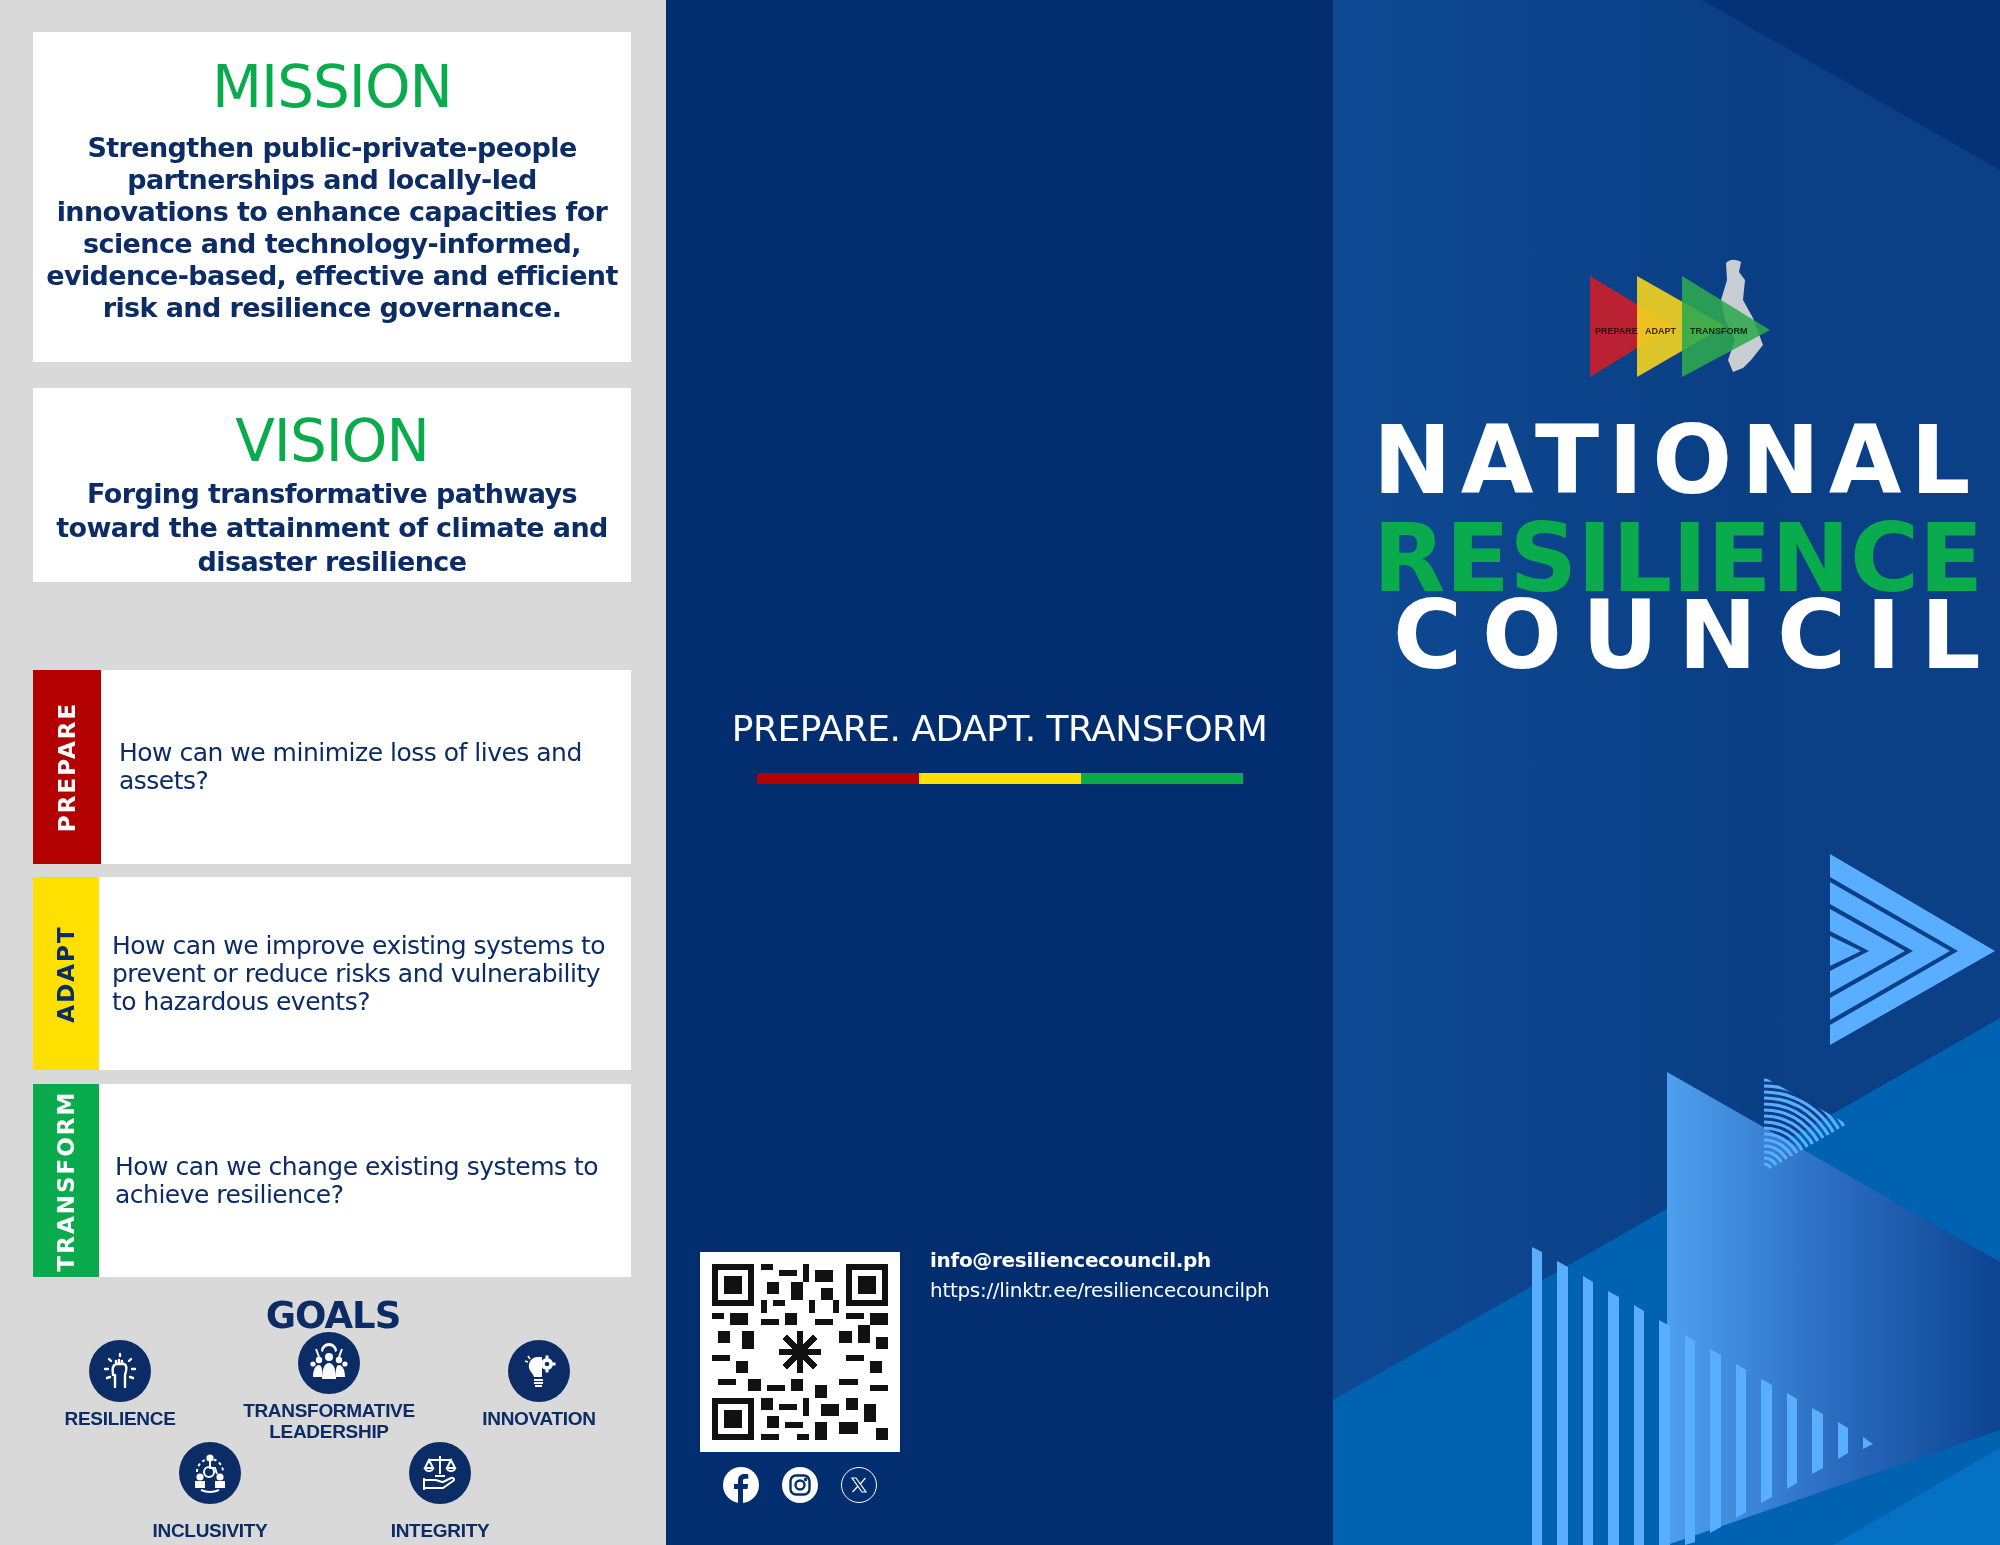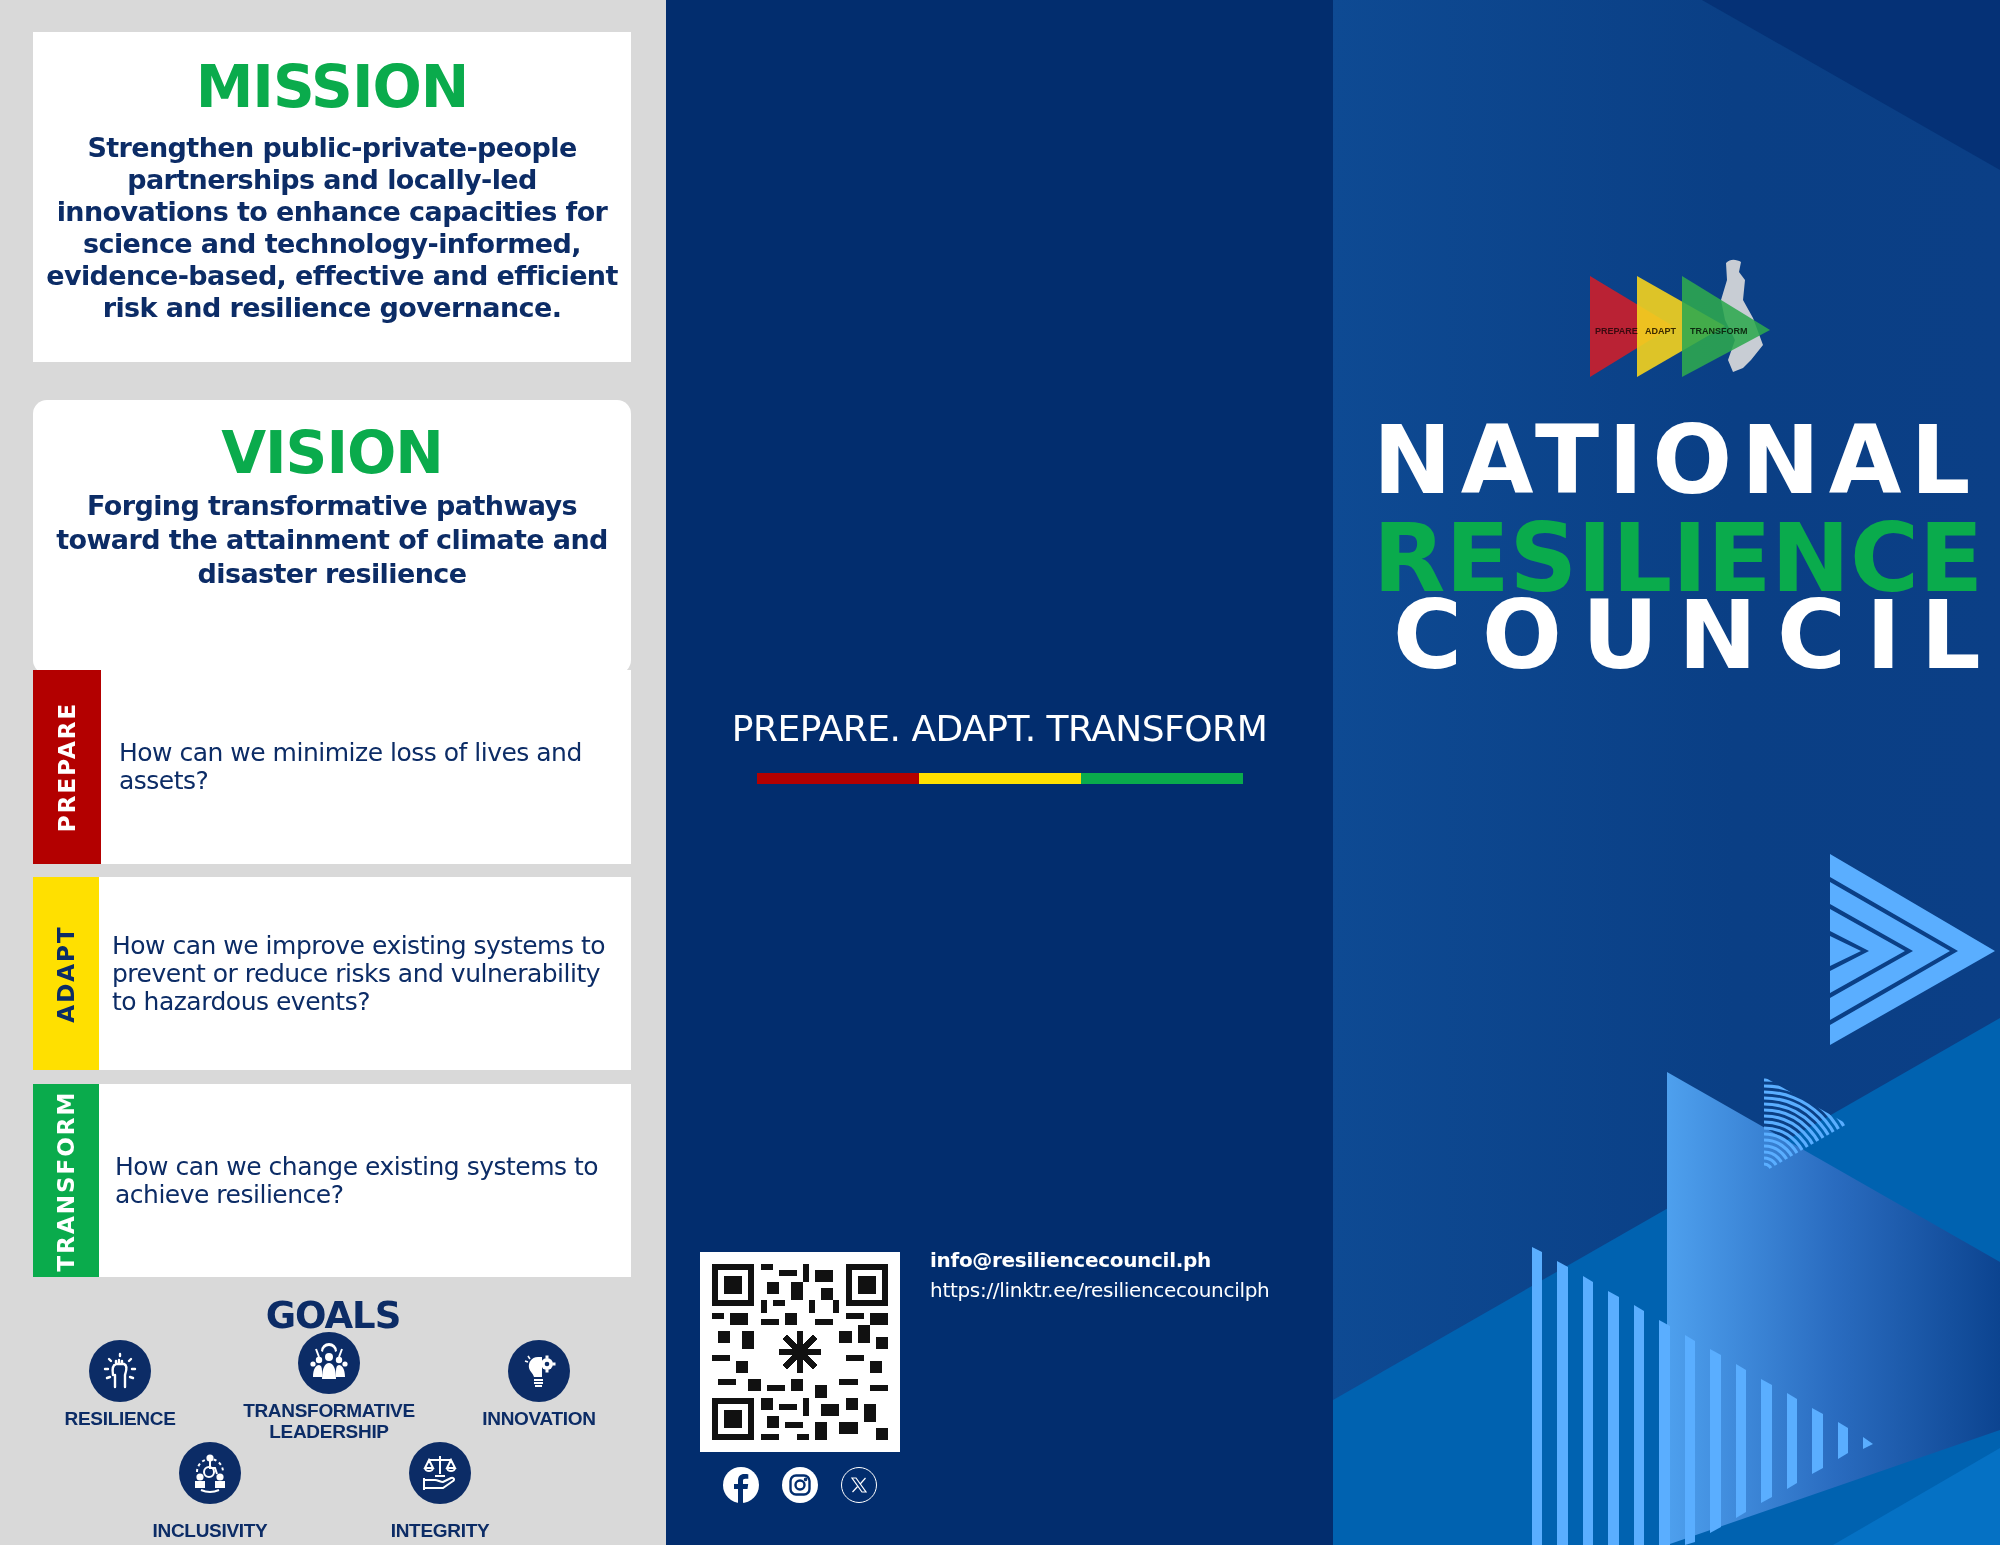"MISSION" .mv-title { font-weight: 700 -> 400 }
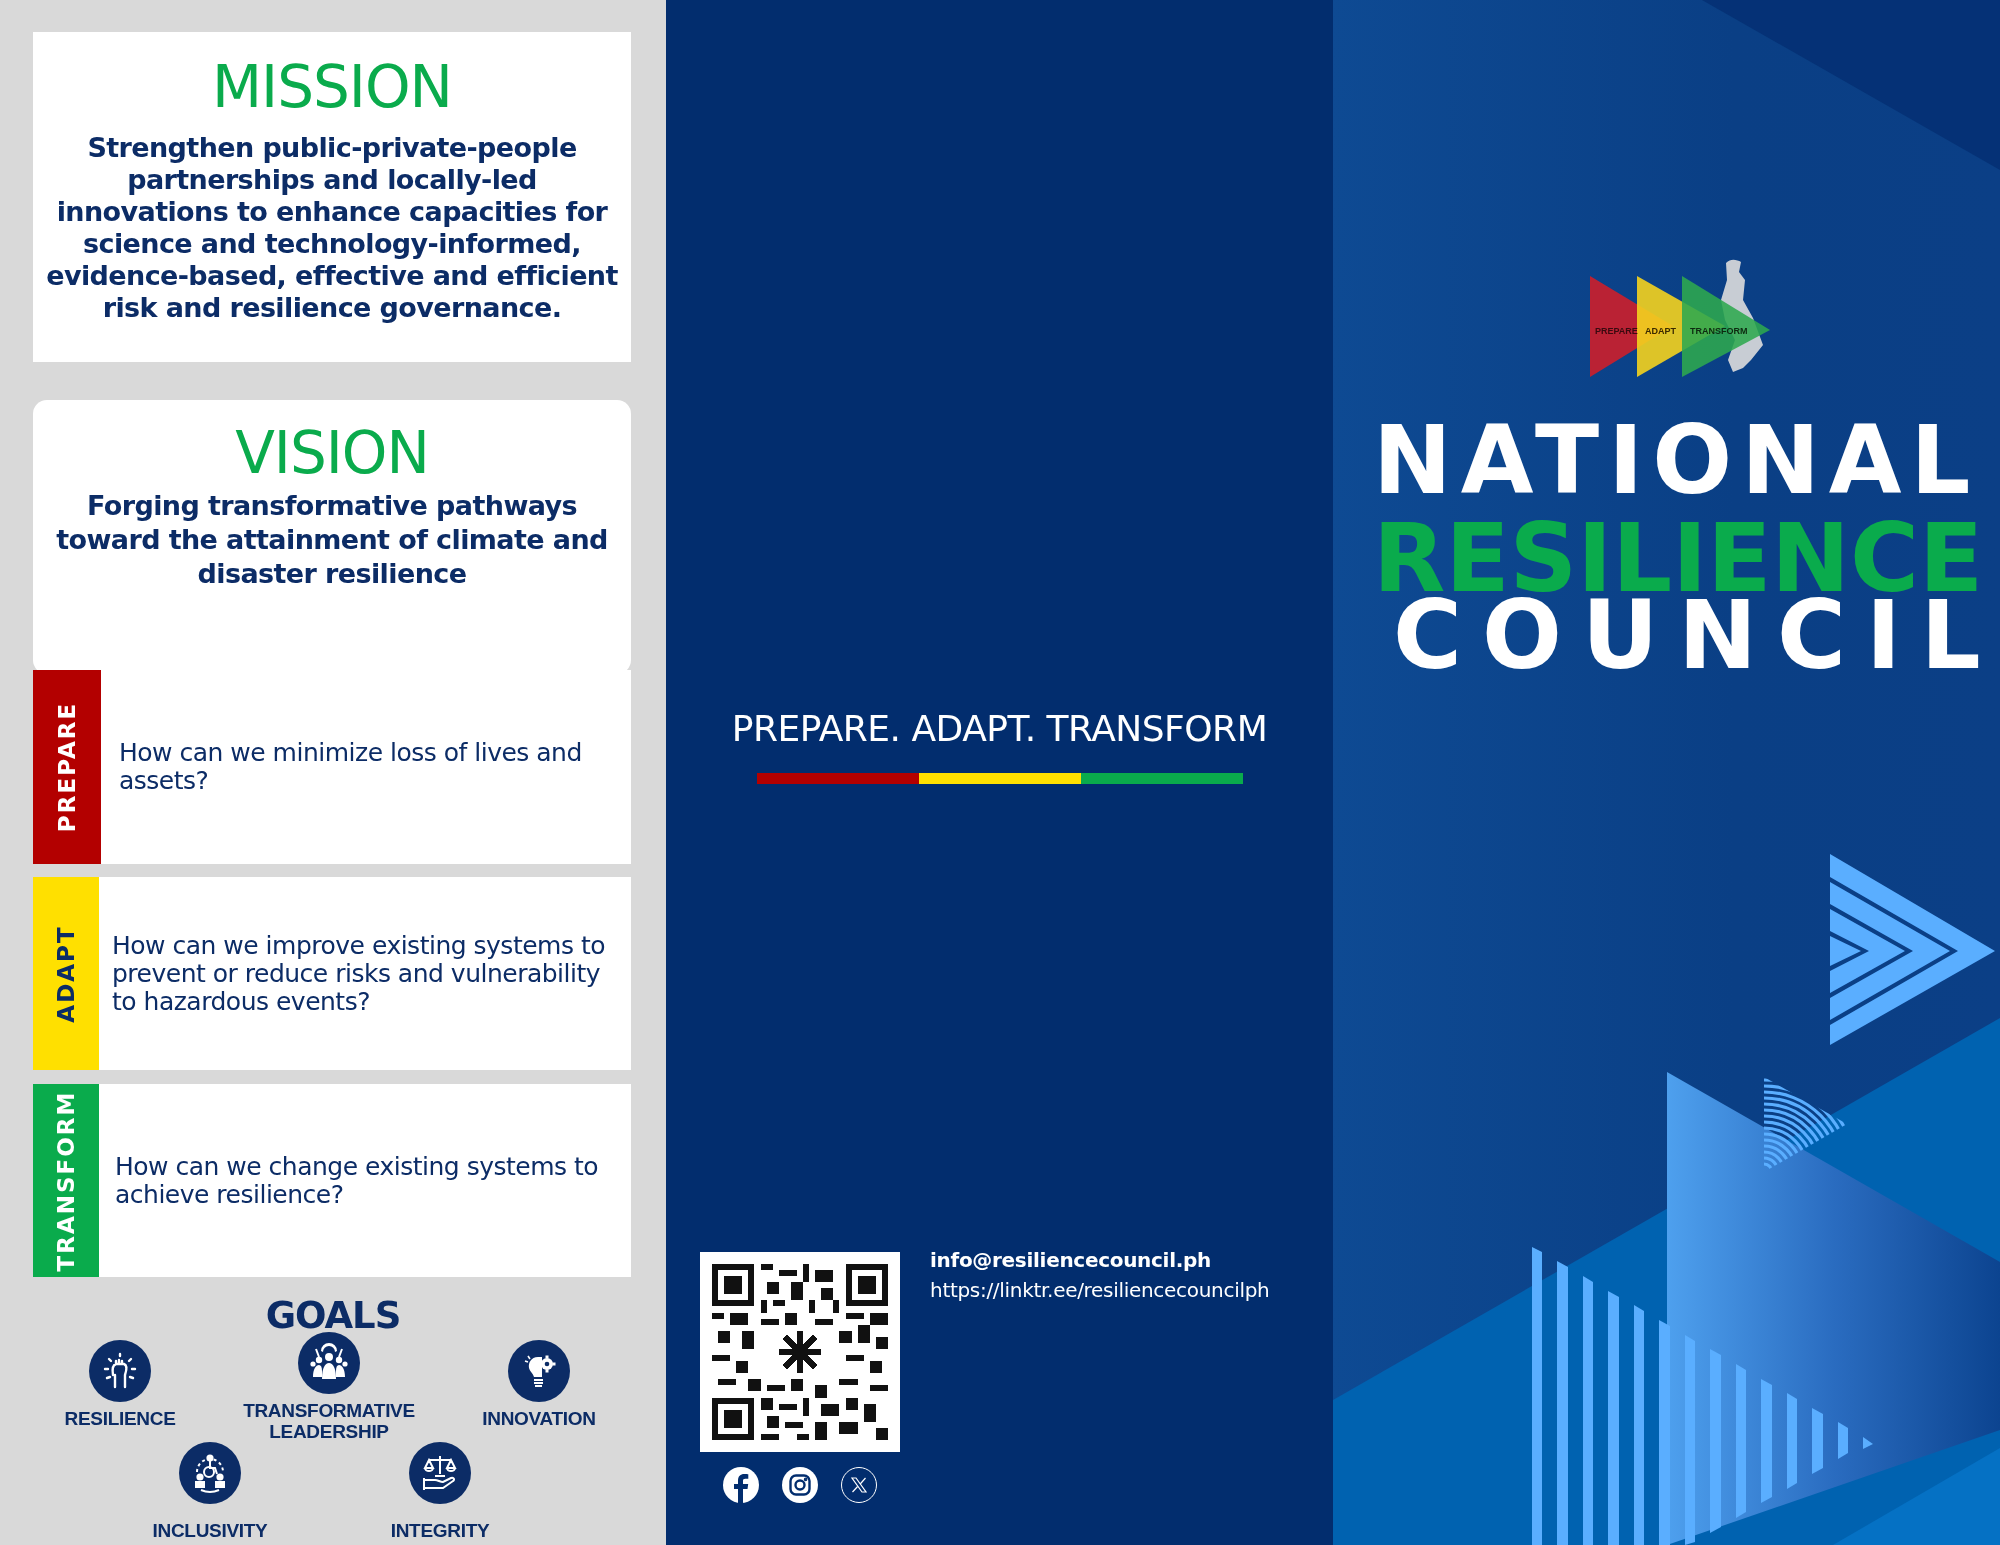"VISION" #vision { border-radius: 14px -> none; height: 274px -> 194px; top: 400px -> 388px }
